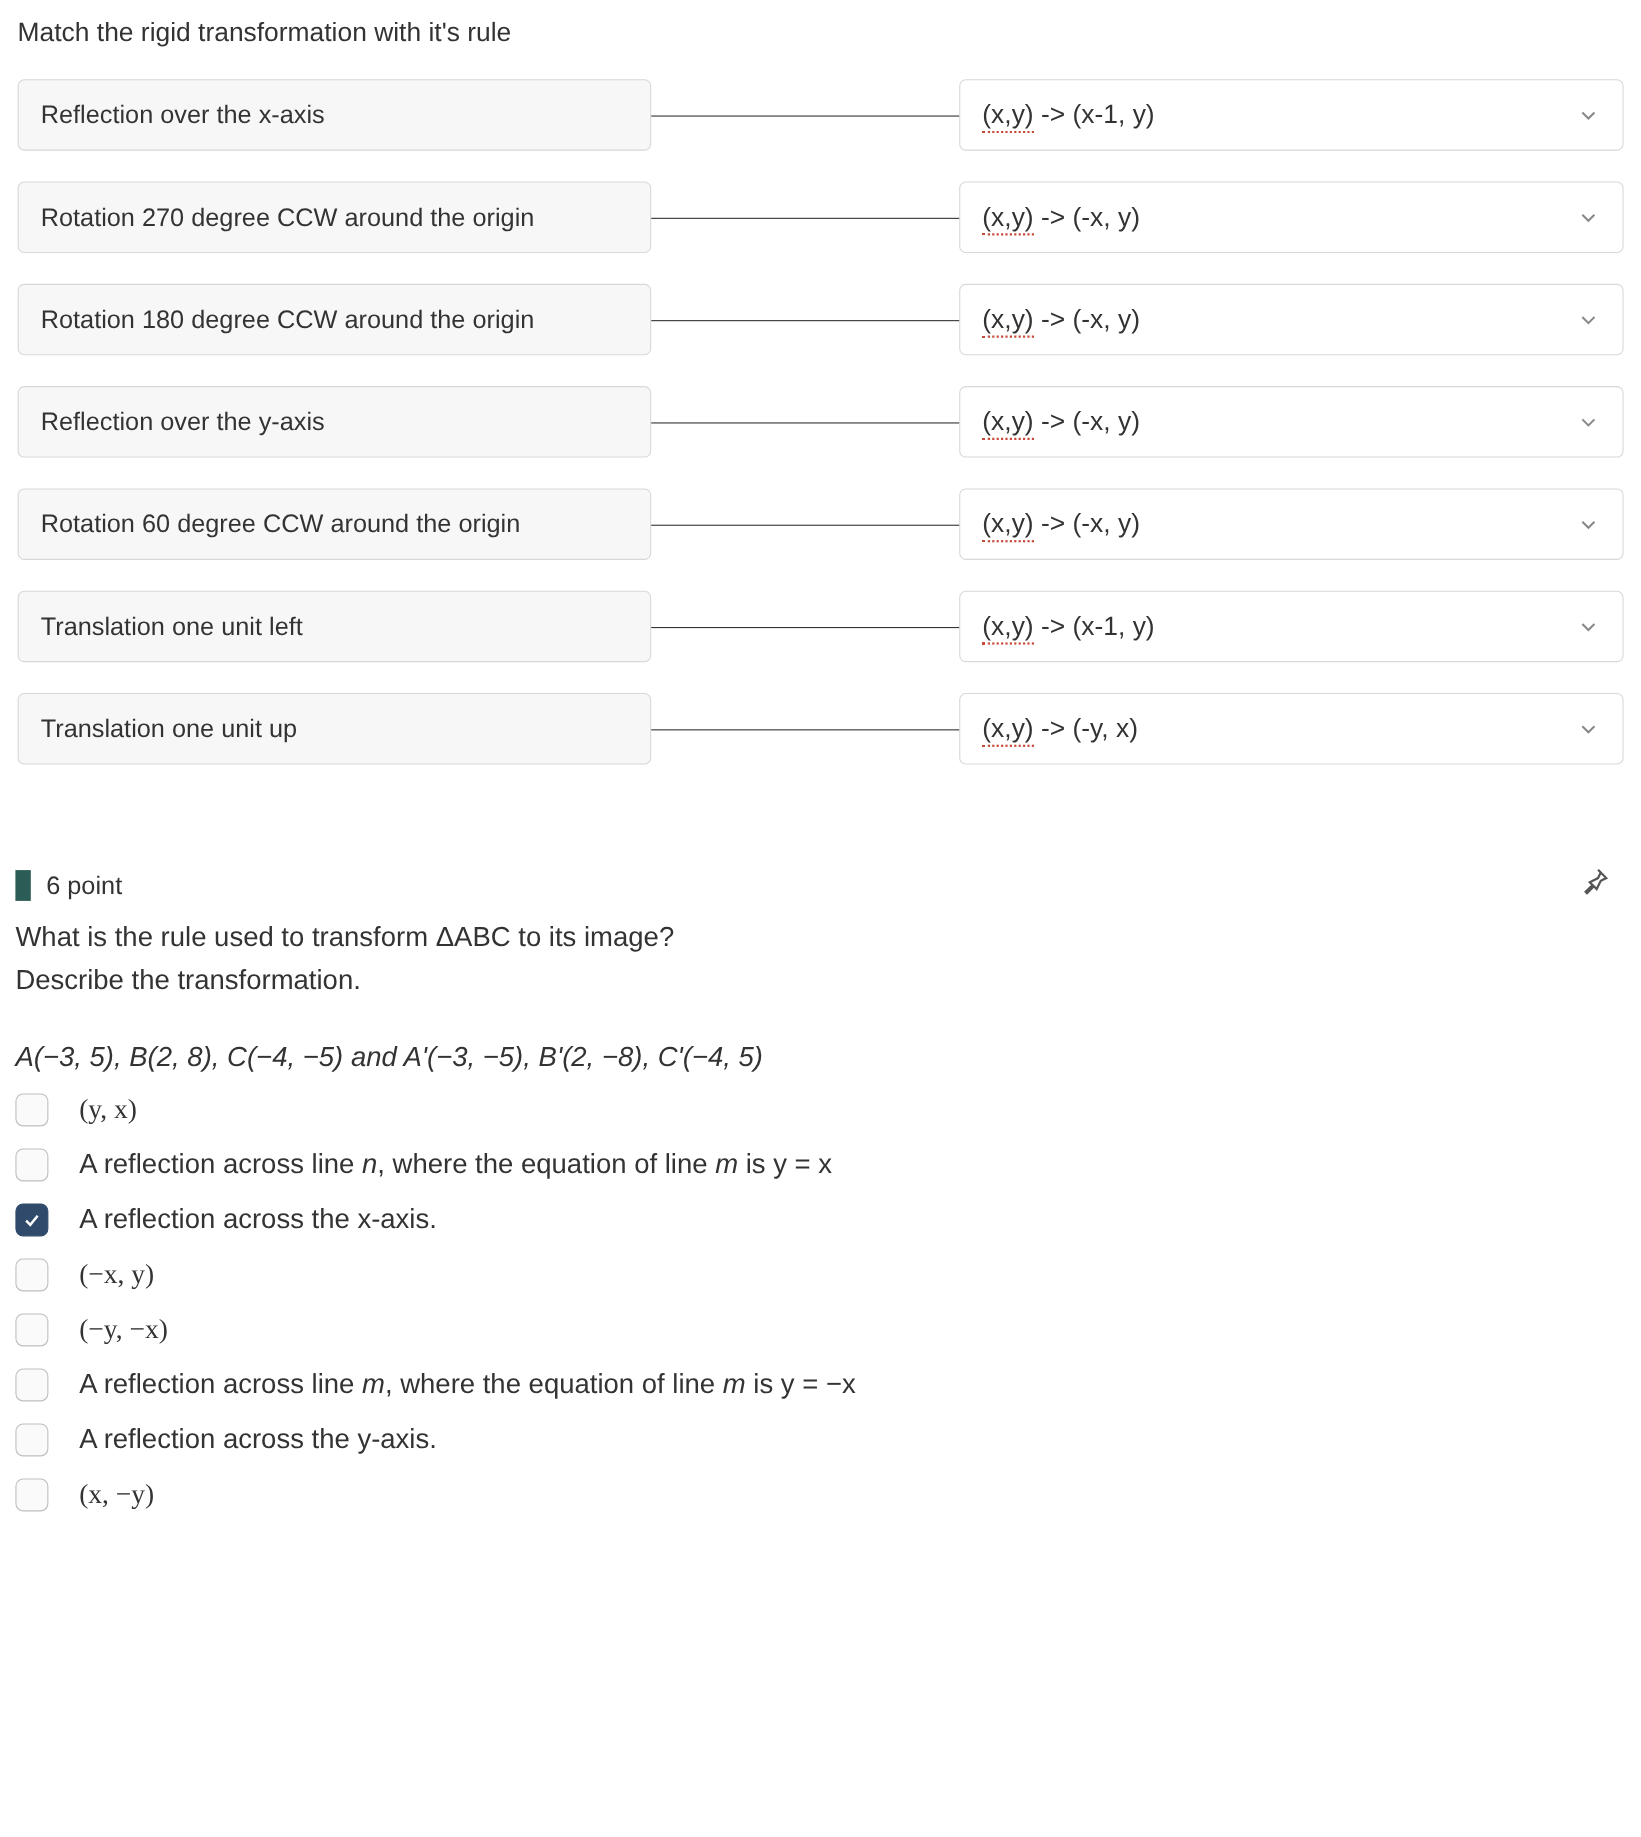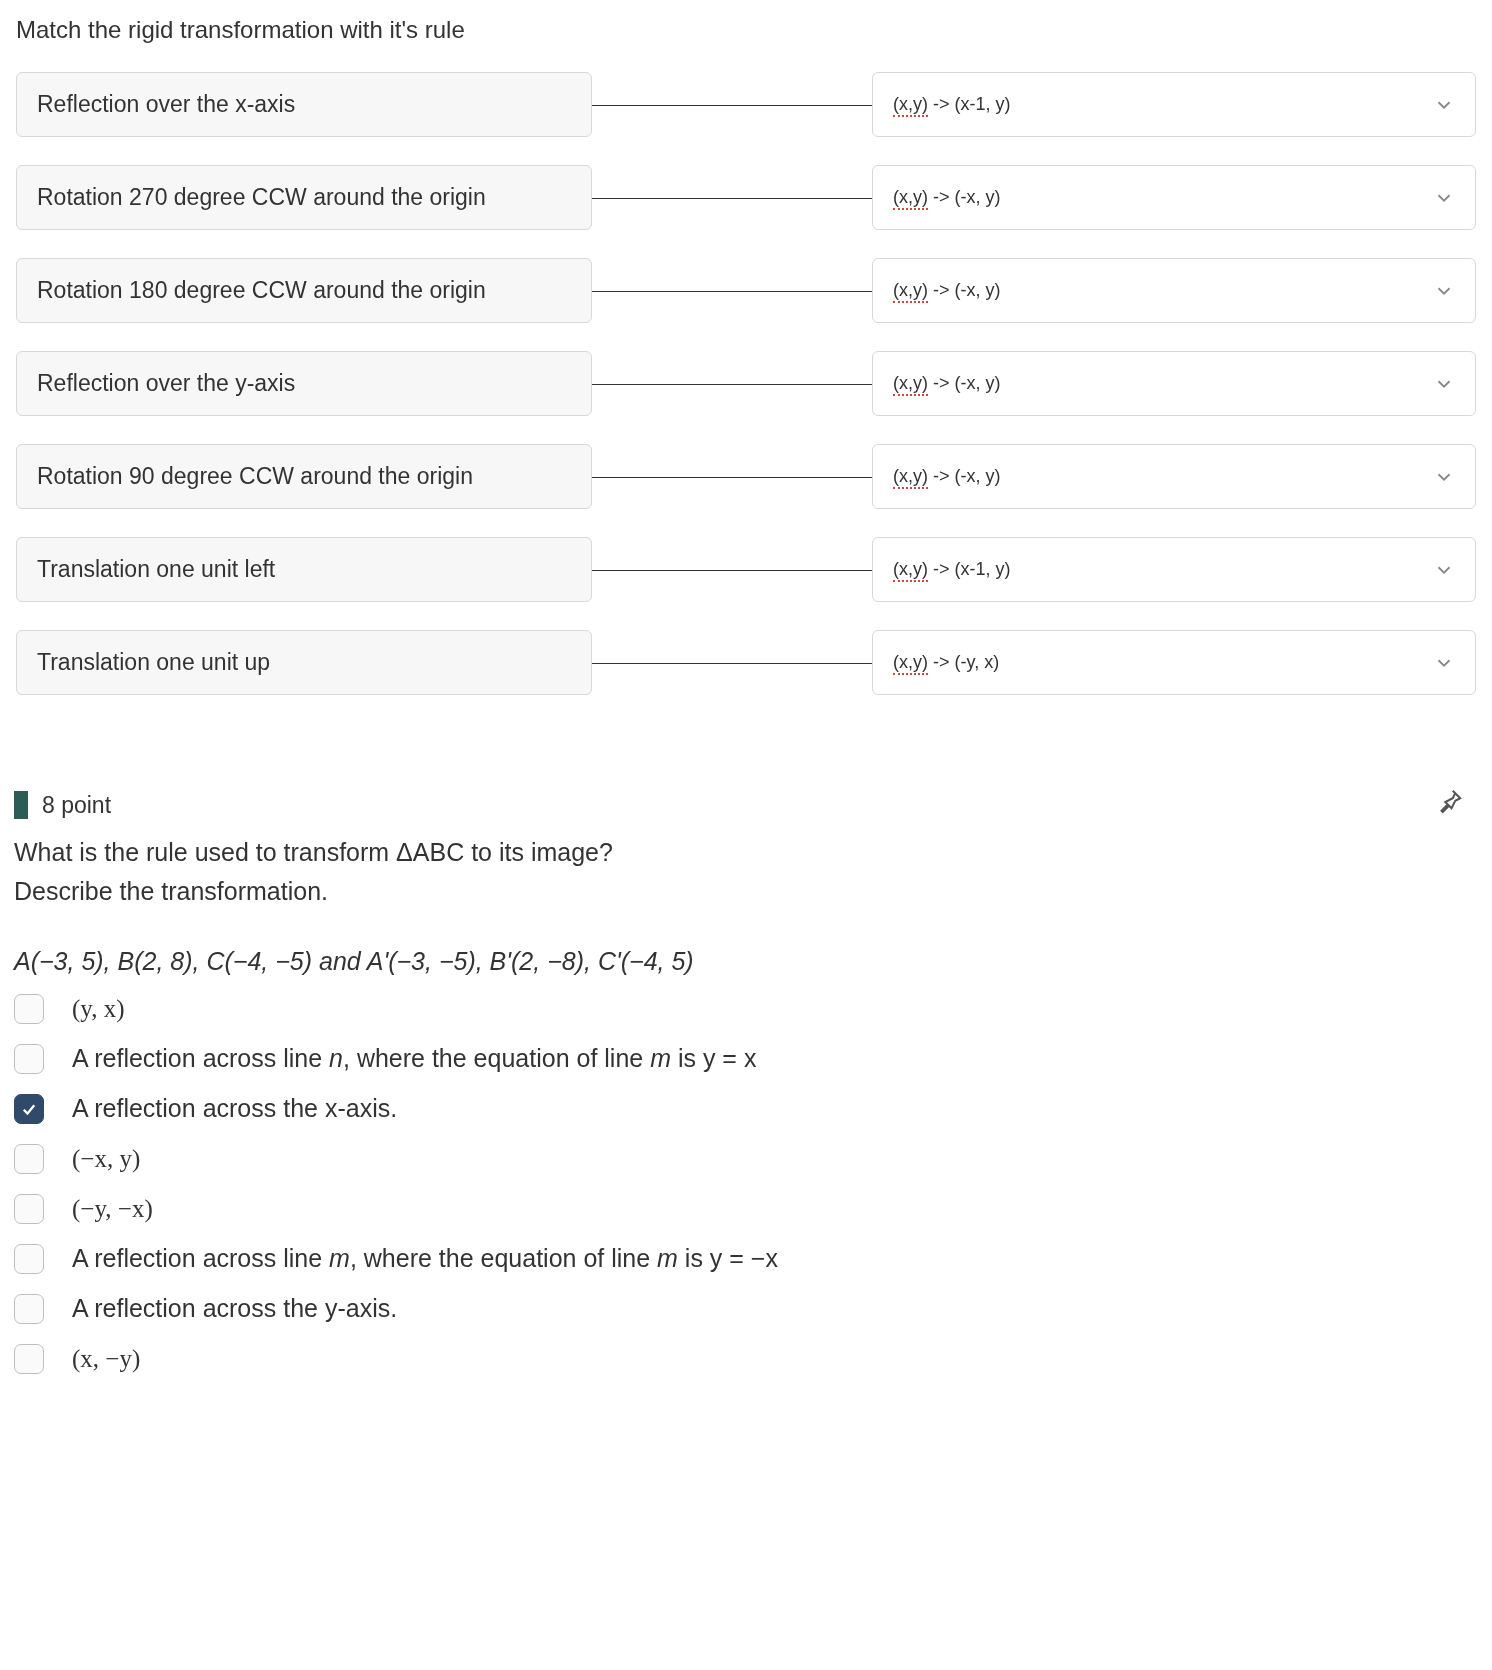"(x,y) -> (x-1, y)" .dropdown { font-size: 18px -> 24px }
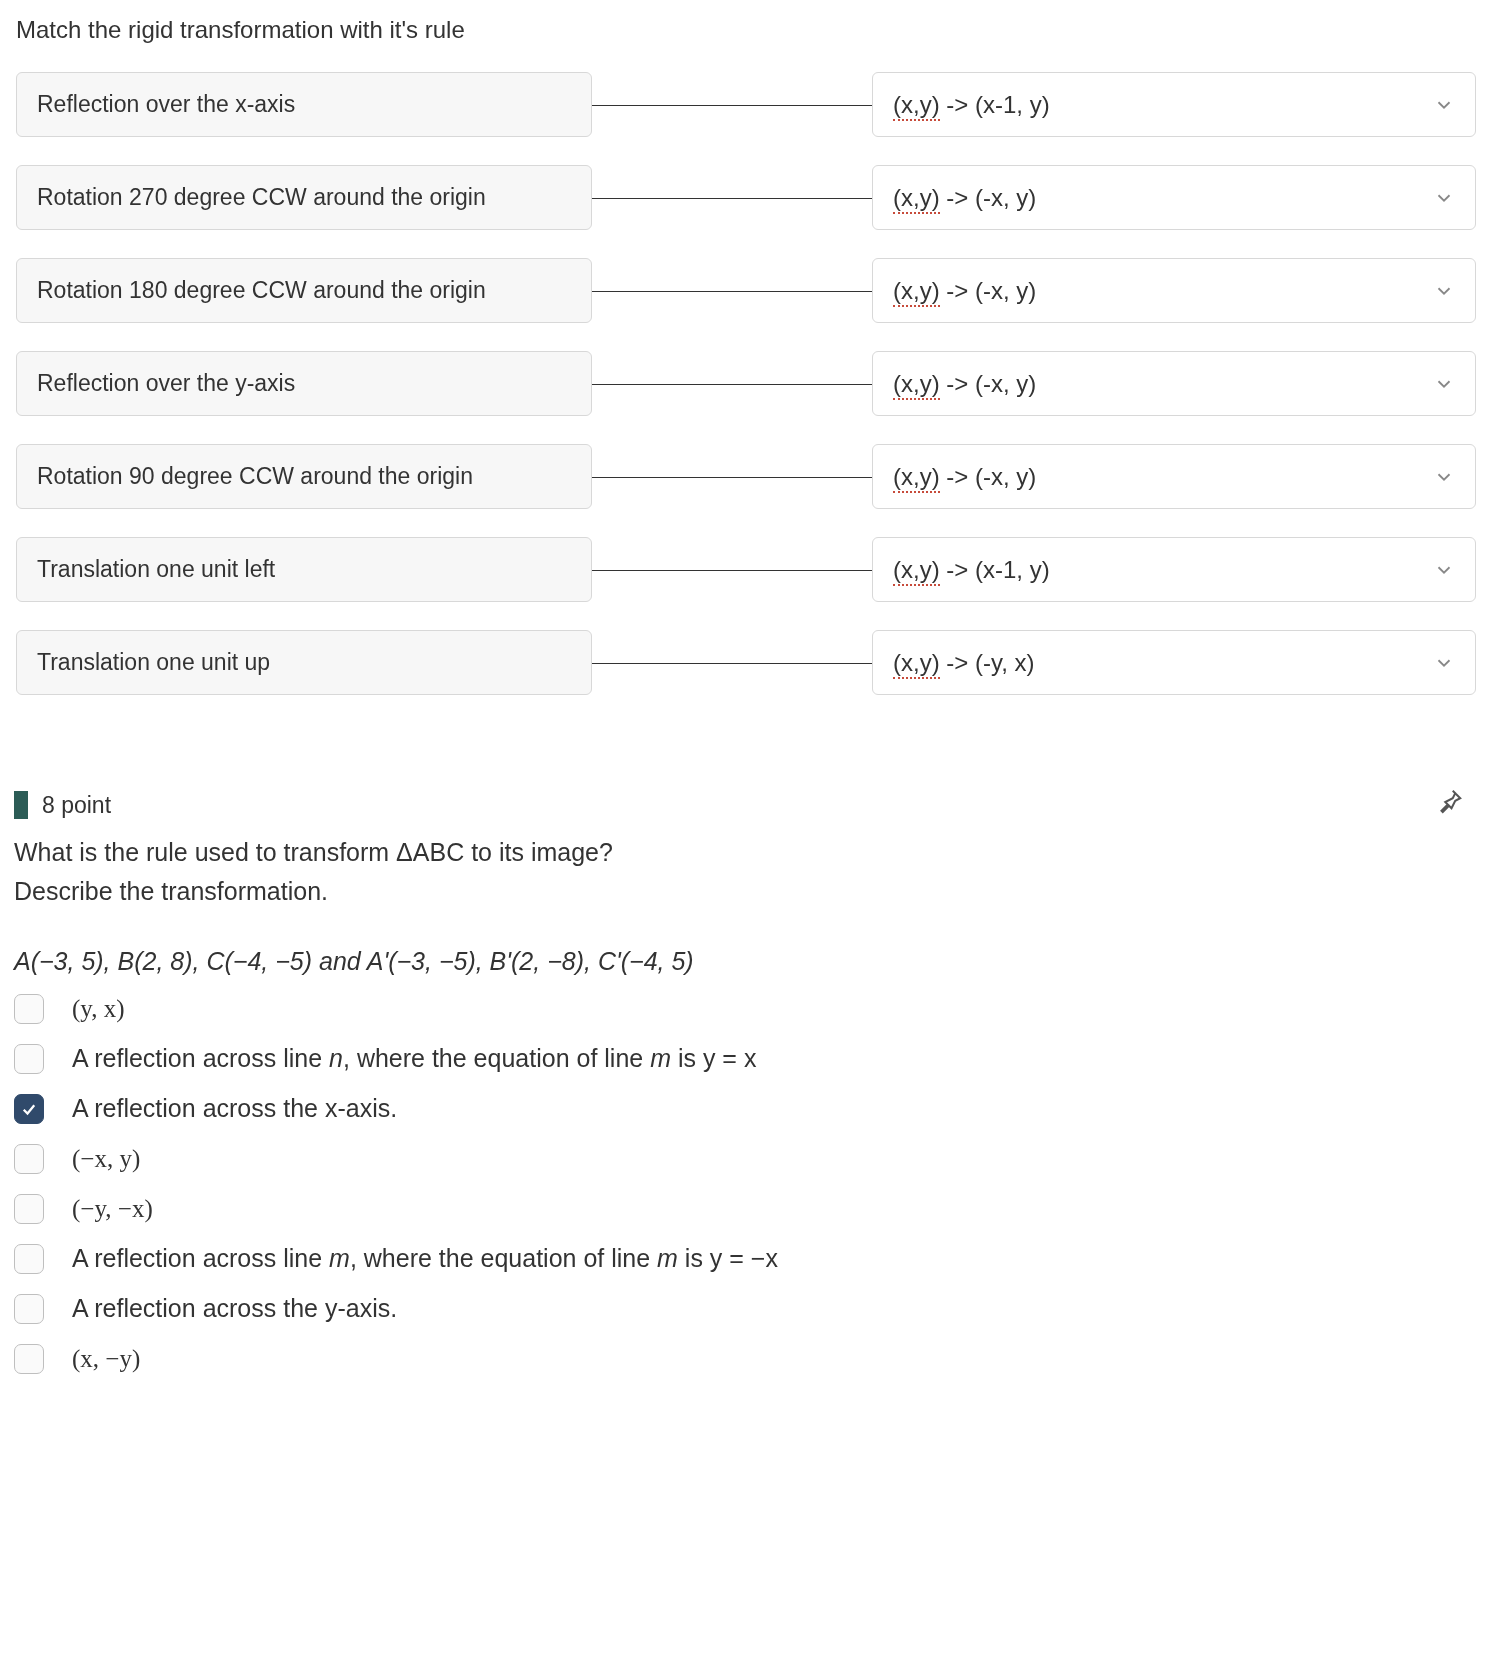"Rotation 90 degree CCW around" div.match-label { text: 90 -> 60 }
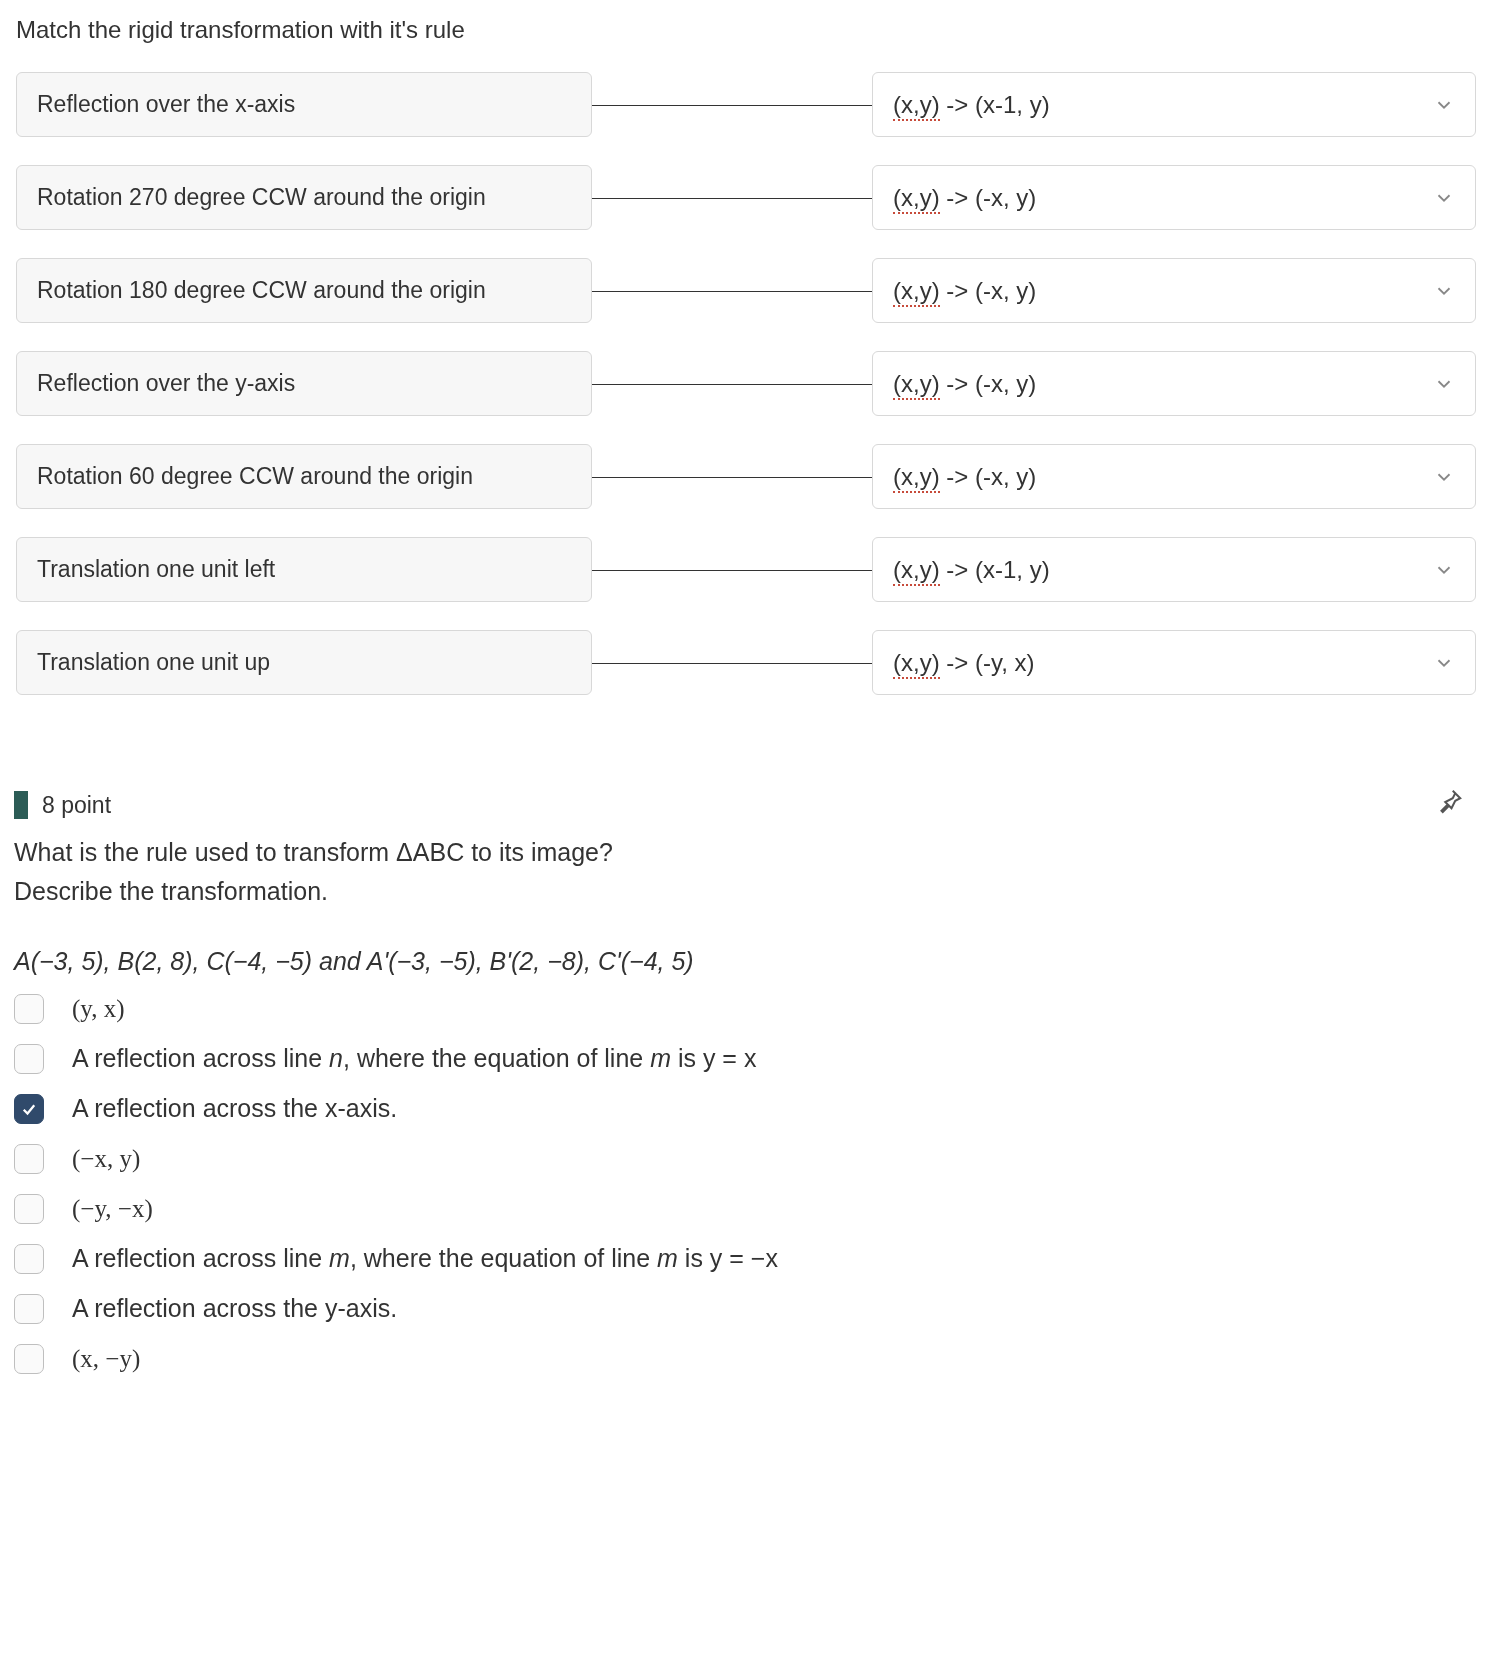"8 point" div.points { text: 8 -> 6 }
